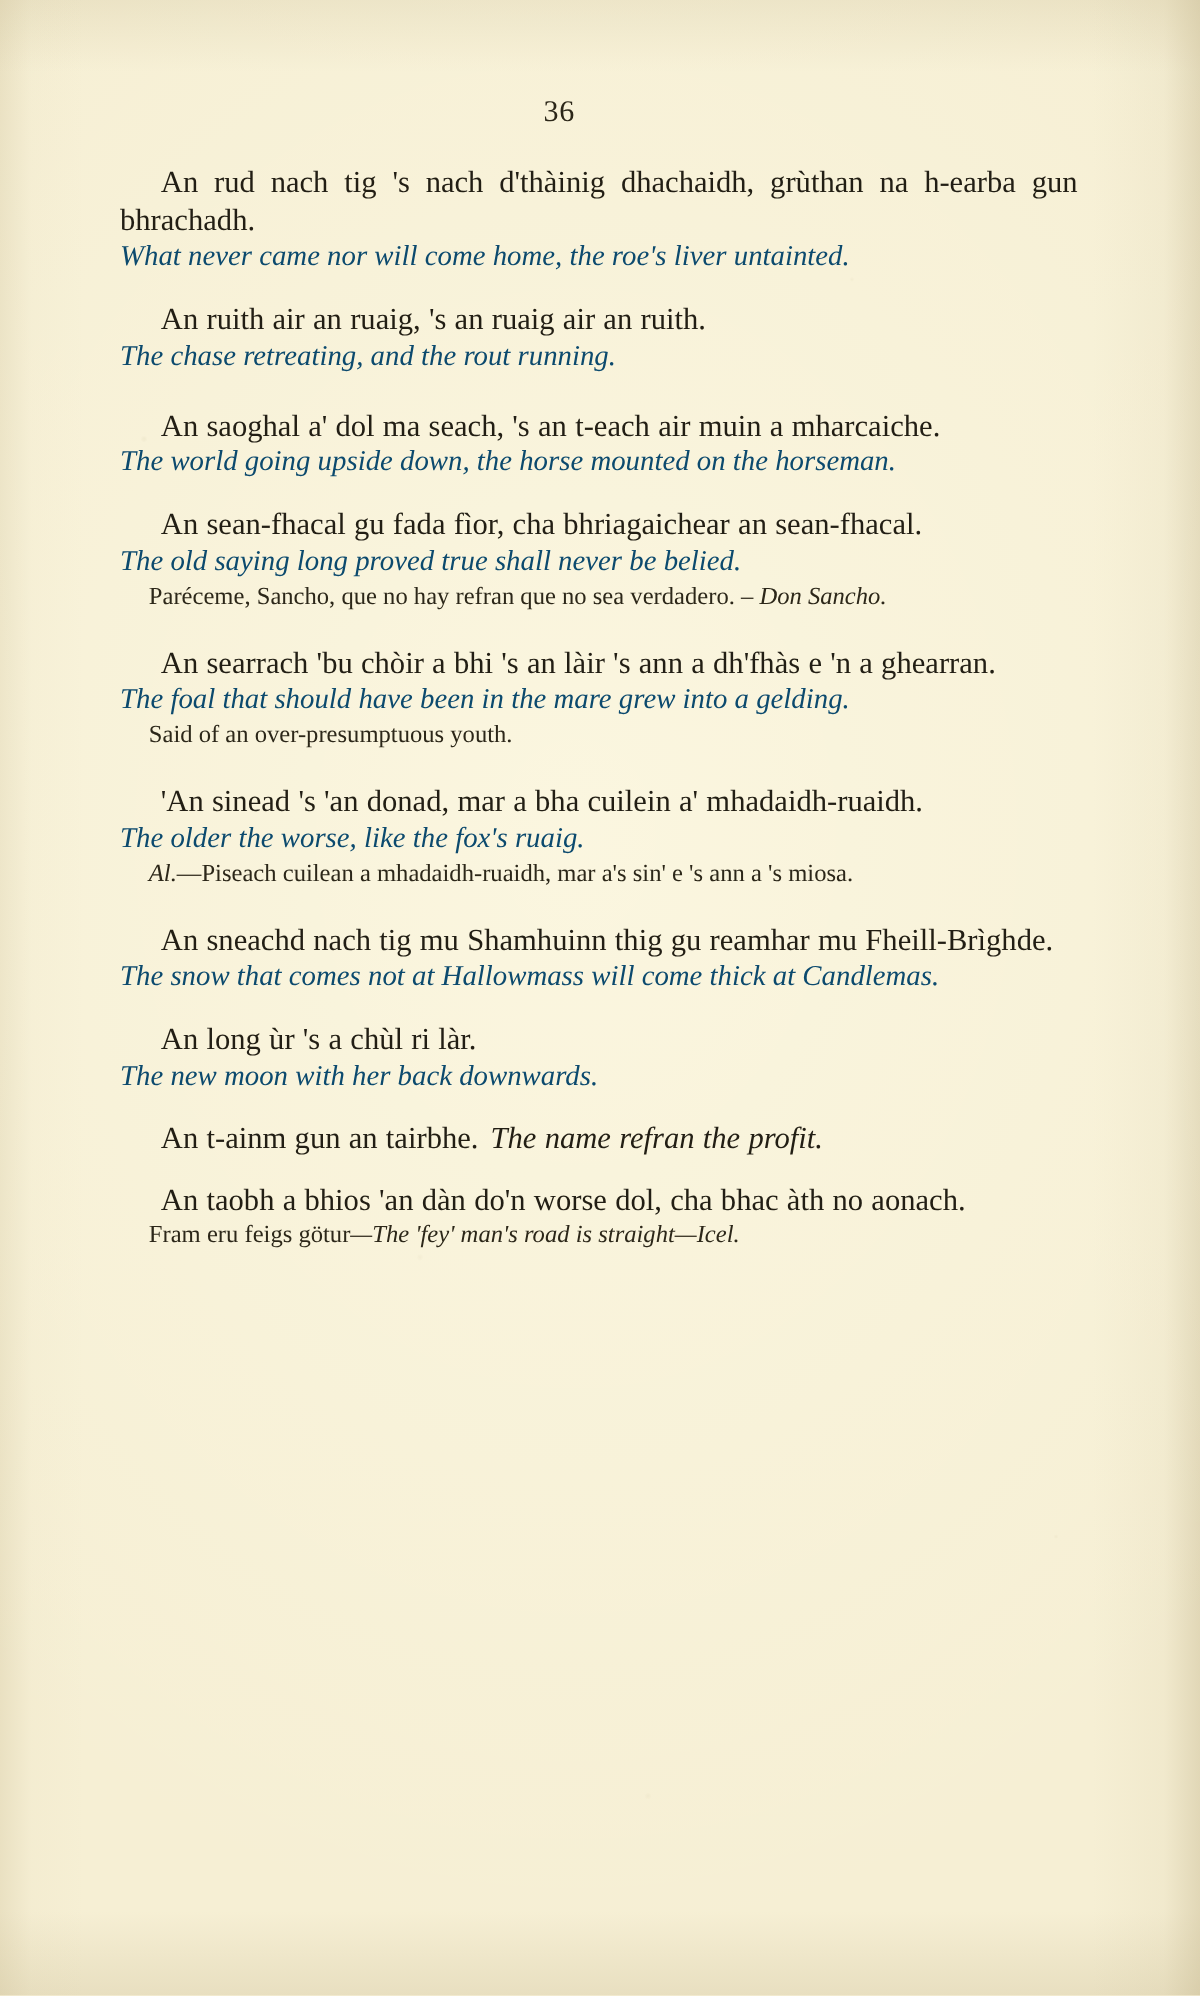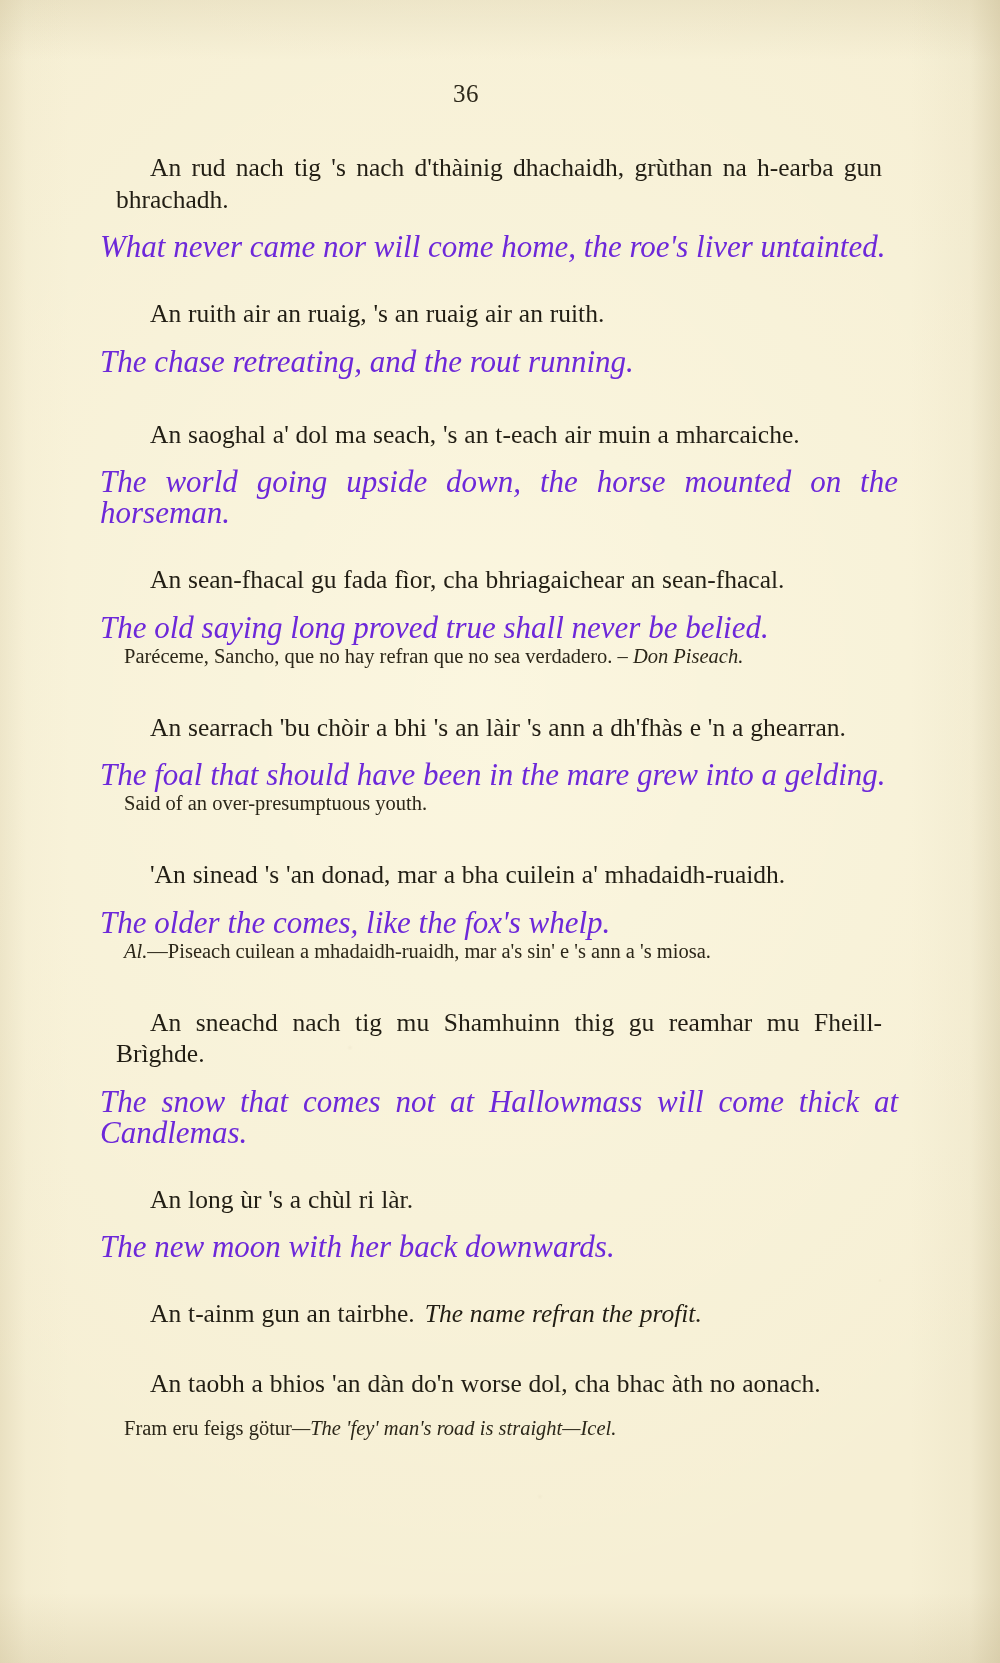"An rud nach tig 's" .gaelic { margin: 16px -> 0 }
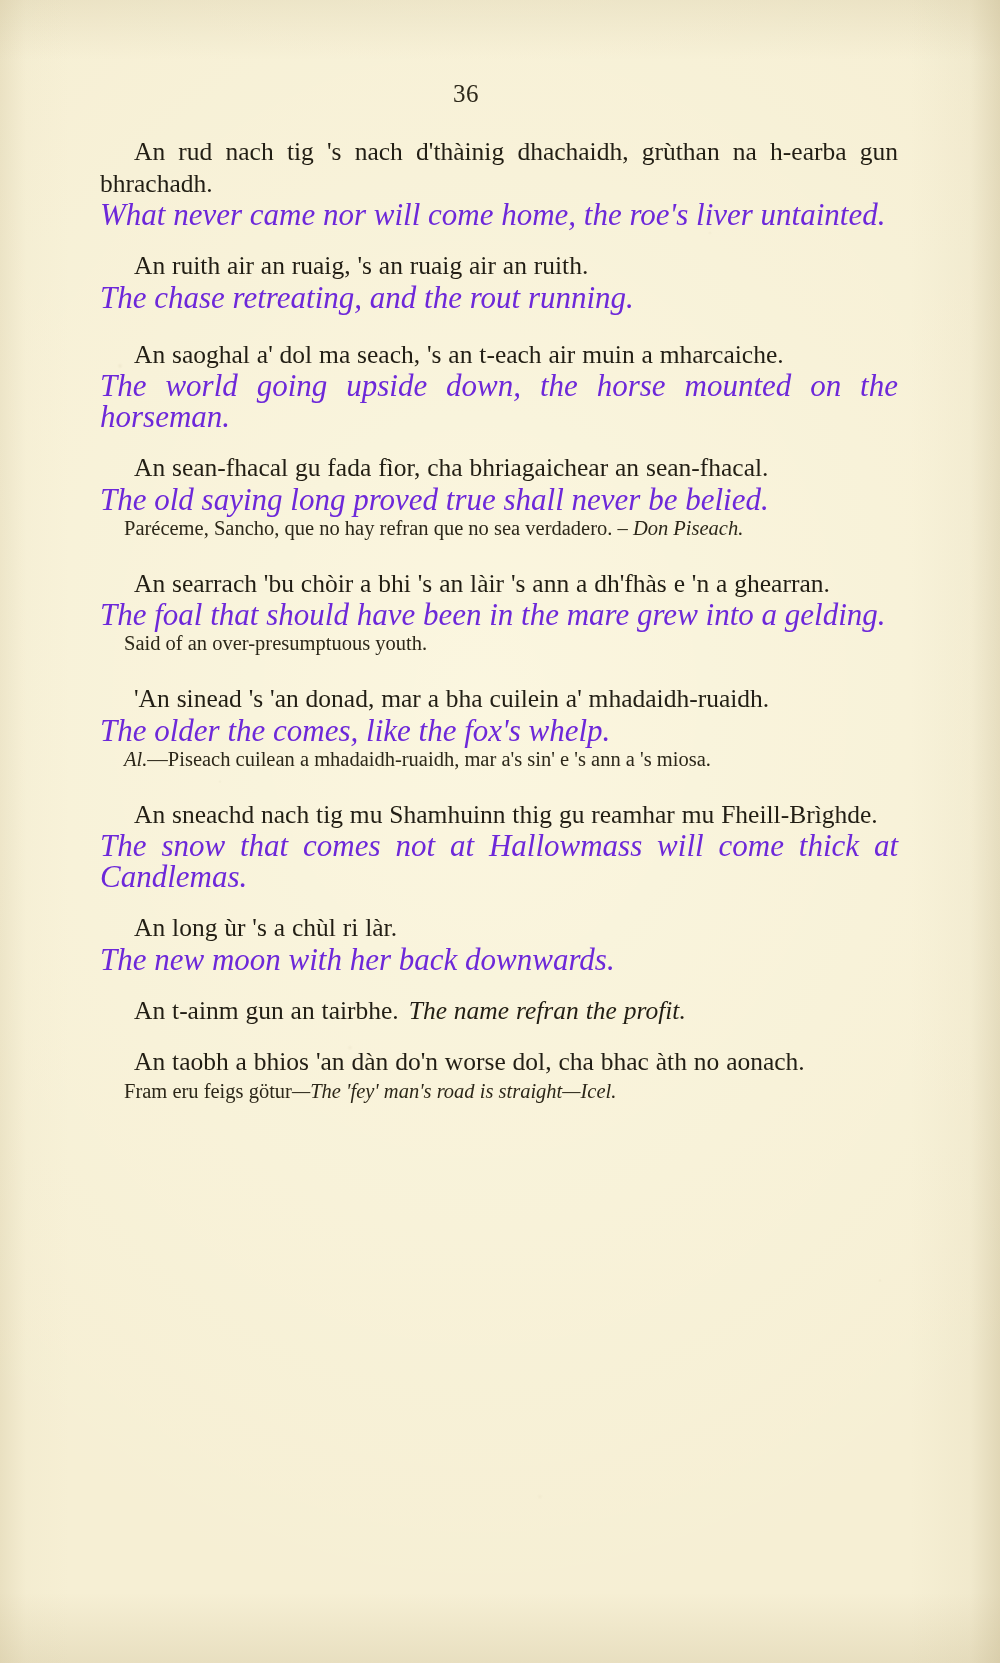"What never came nor will" .trans { color: #6d28d9 -> #0c4a6e; font-size: 31px -> 24px }
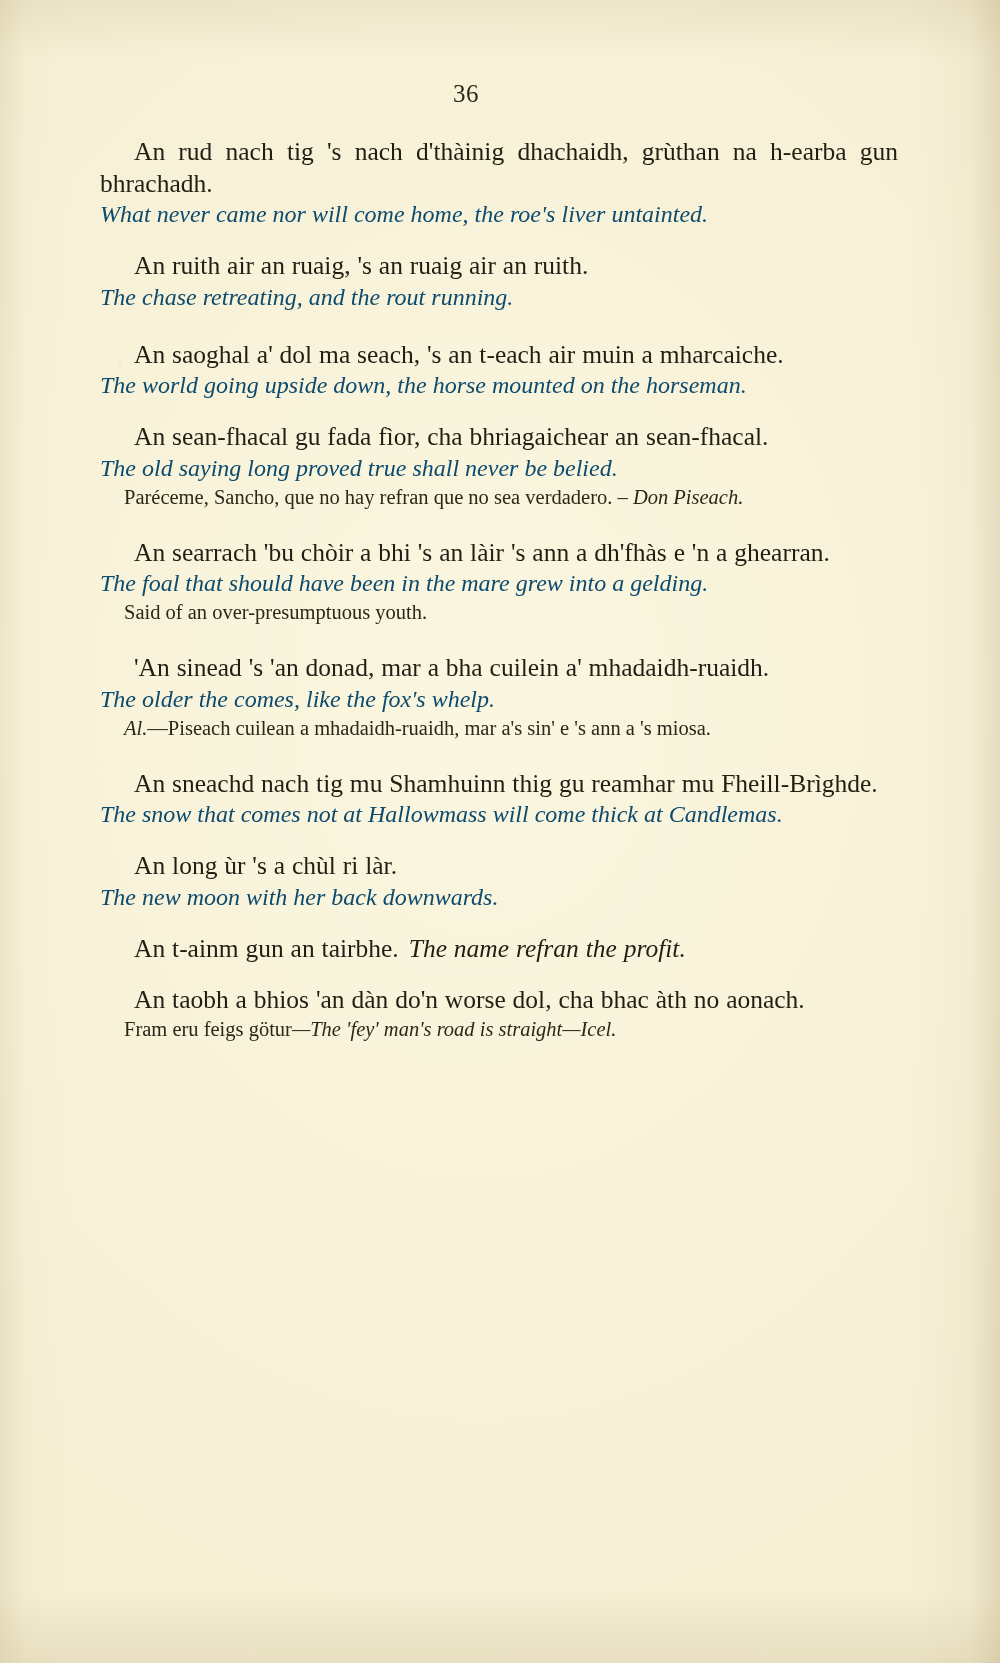"Don Piseach." span.it { text: Piseach -> Sancho }
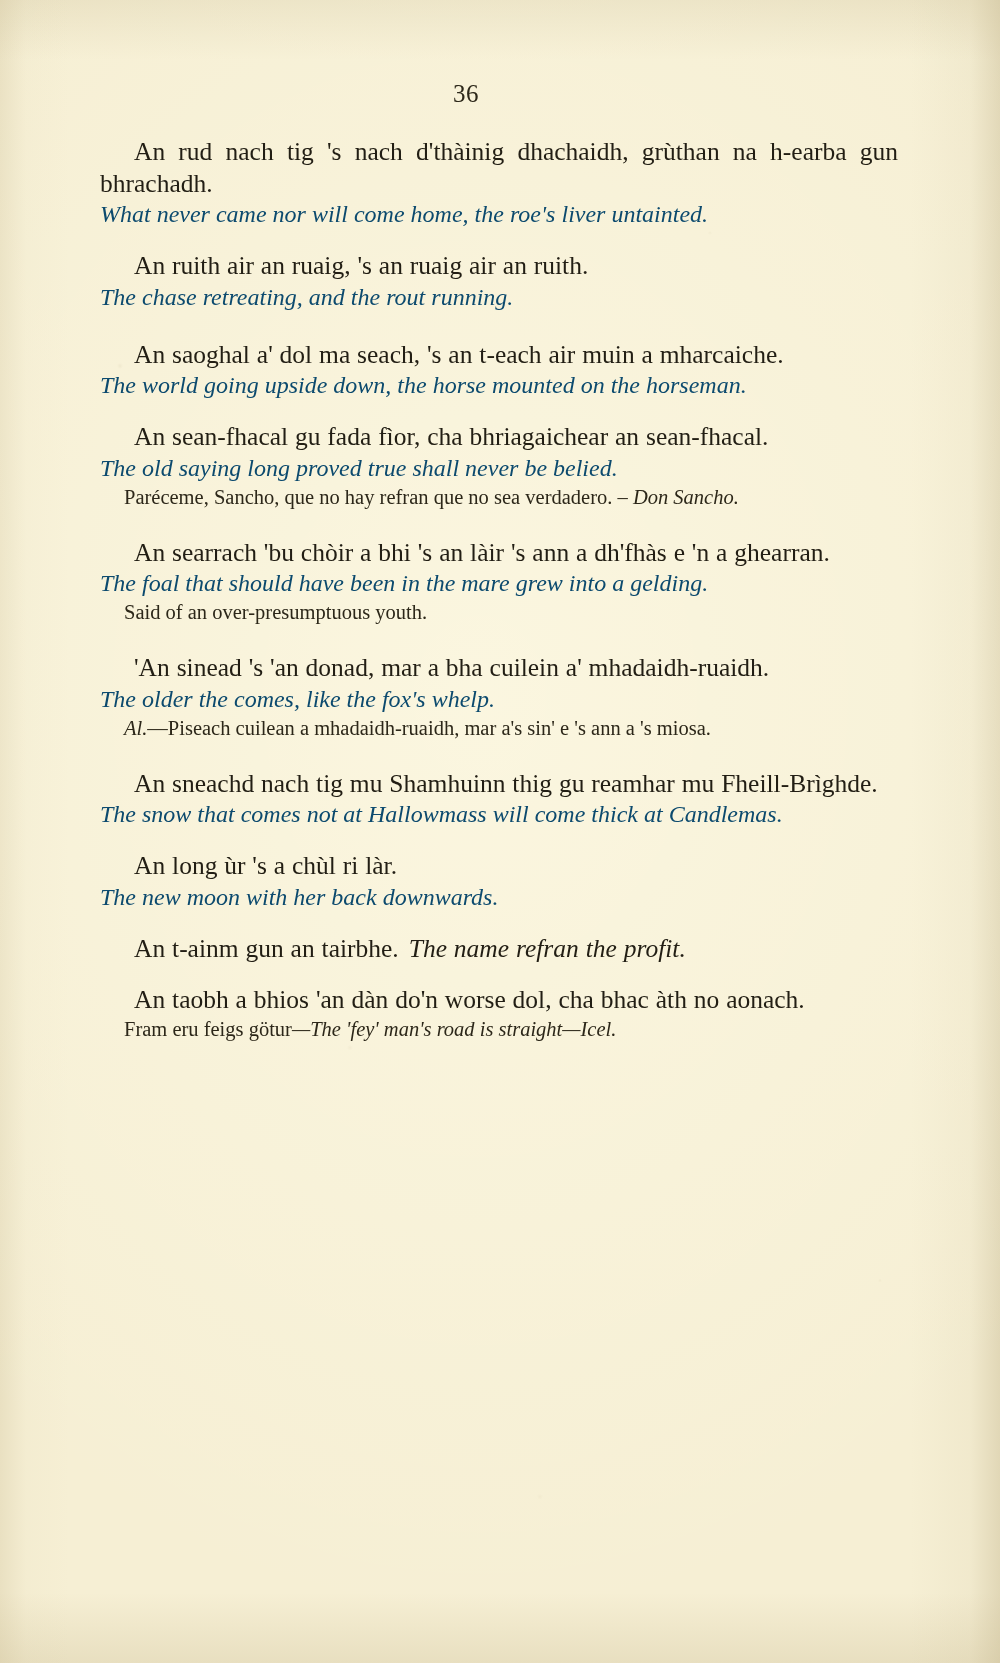"The older the comes, like" p.trans { text: comes, like the fox's whelp -> worse, like the fox's ruaig }
